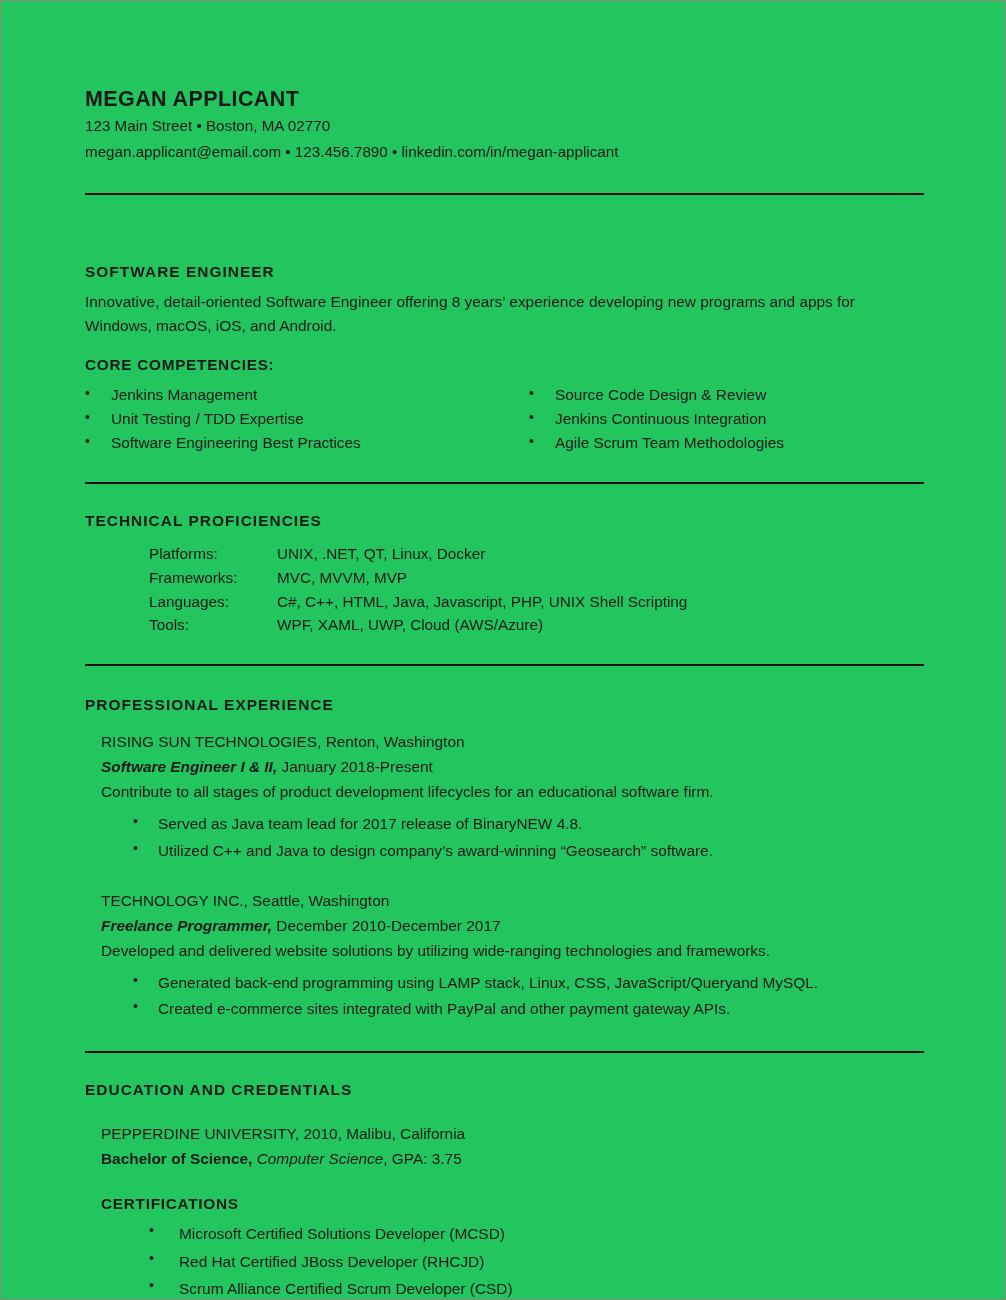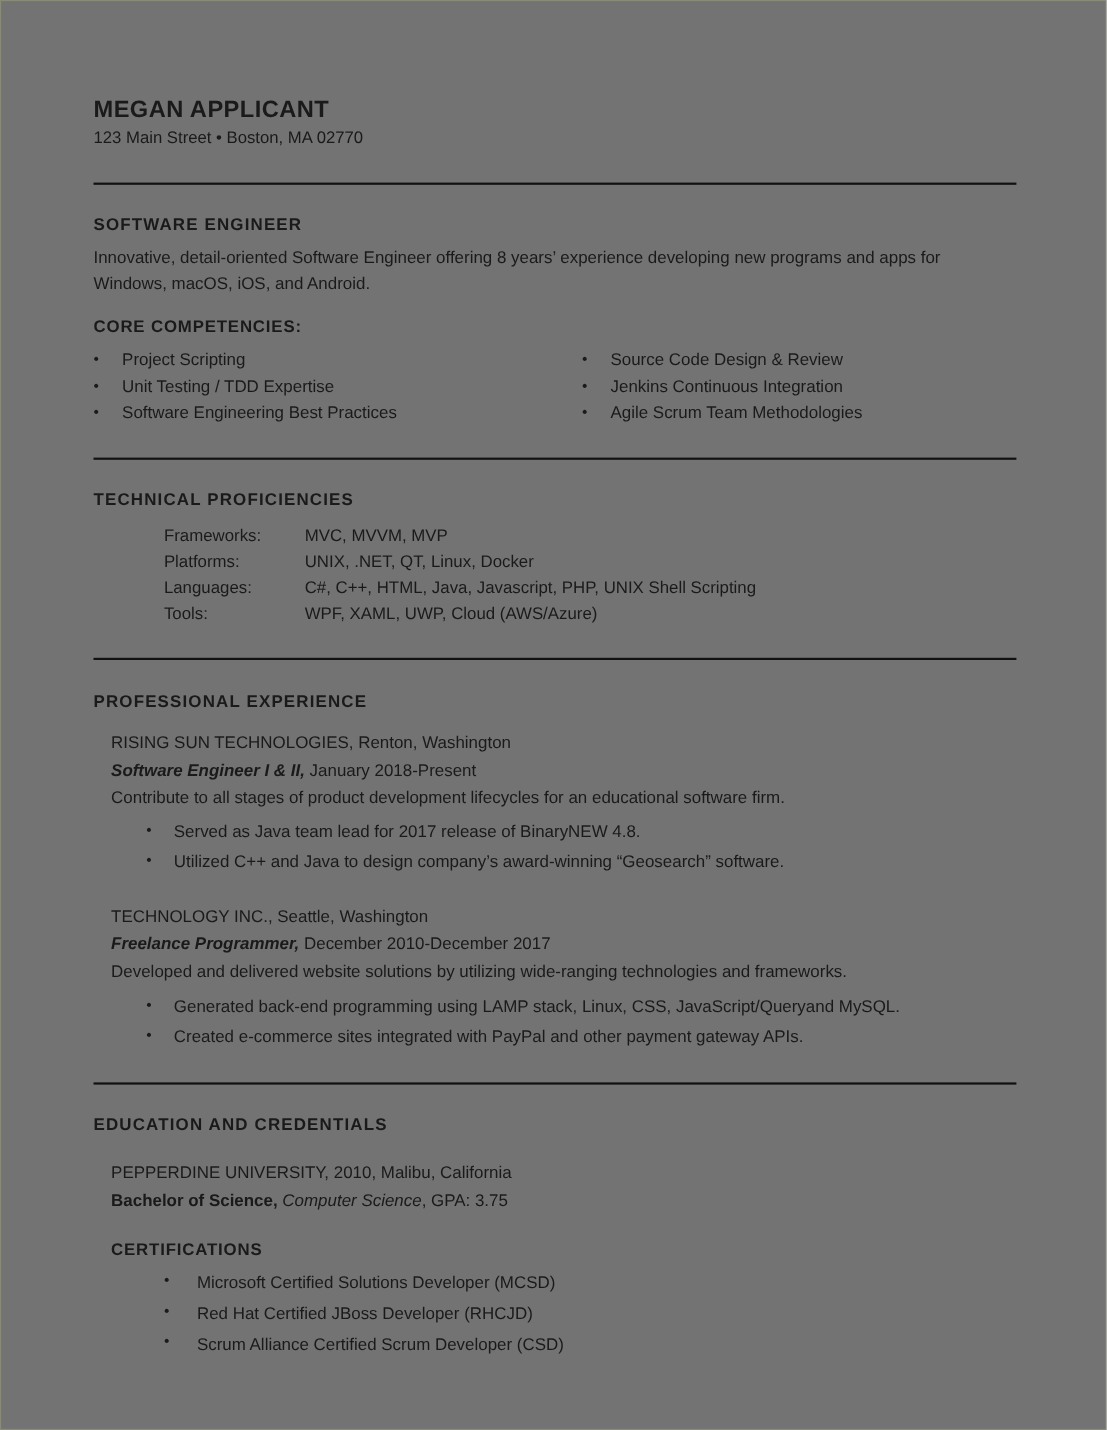"MEGAN APPLICANT" .page { background: #737373 -> #22c55e }
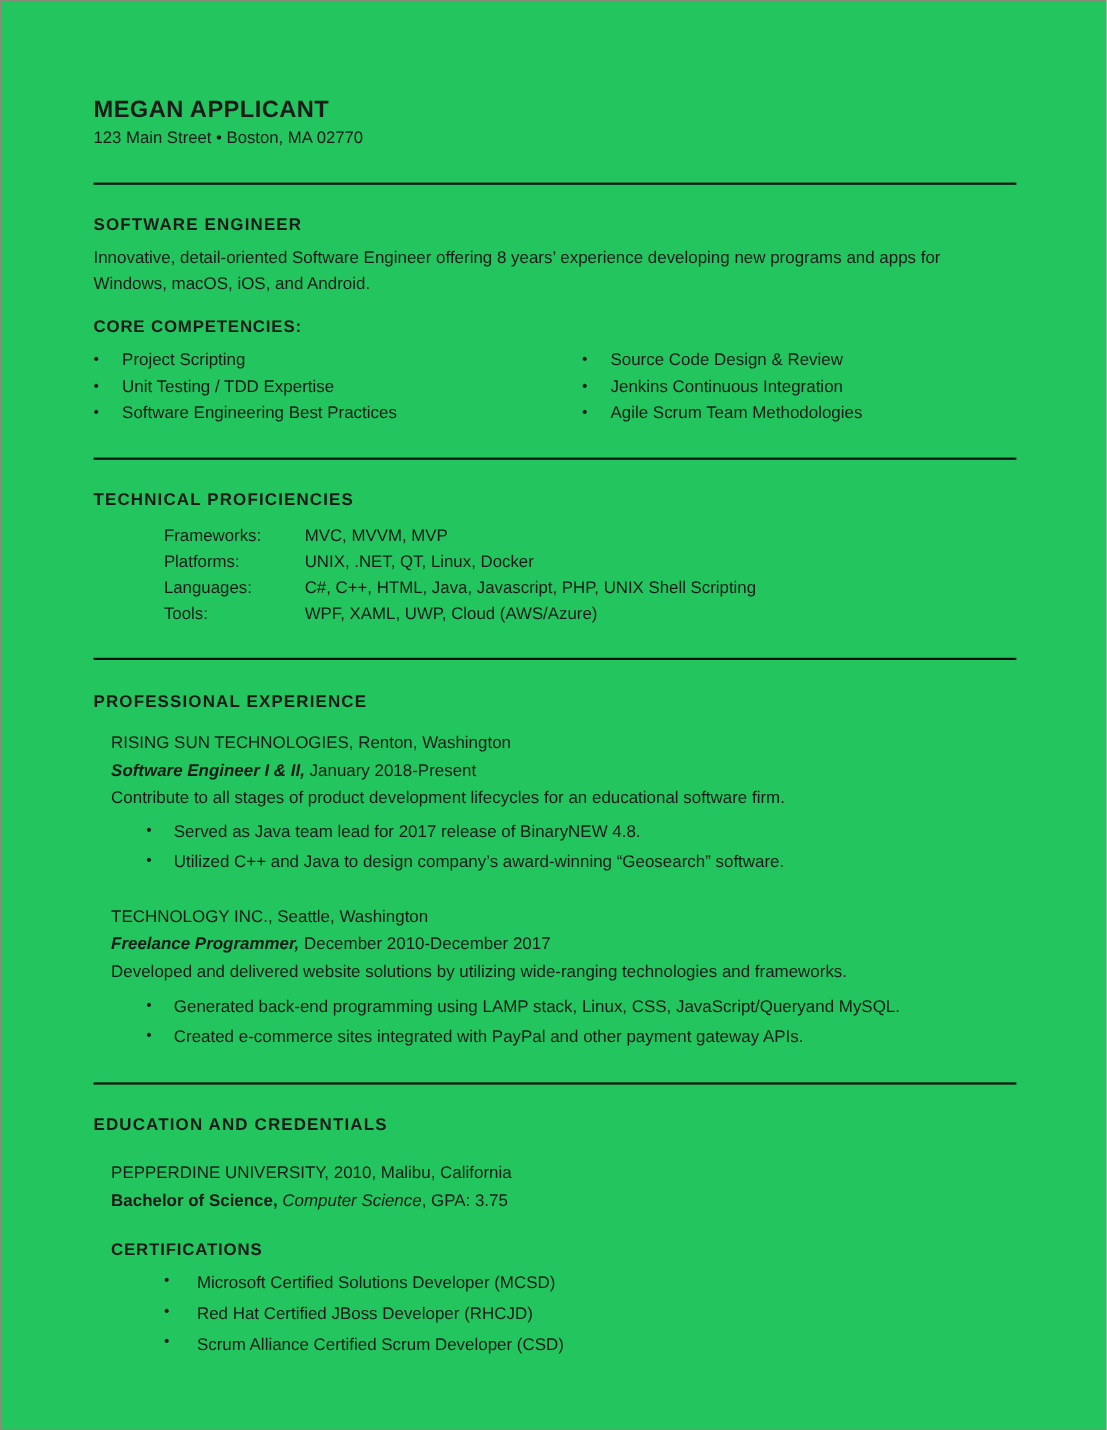"megan.applicant@email.com • 123.456.7890" p.contact-line { html: none -> <p>megan.applicant@email.com • 123.456.7890 • linkedin.com/in/megan-applicant</p> }
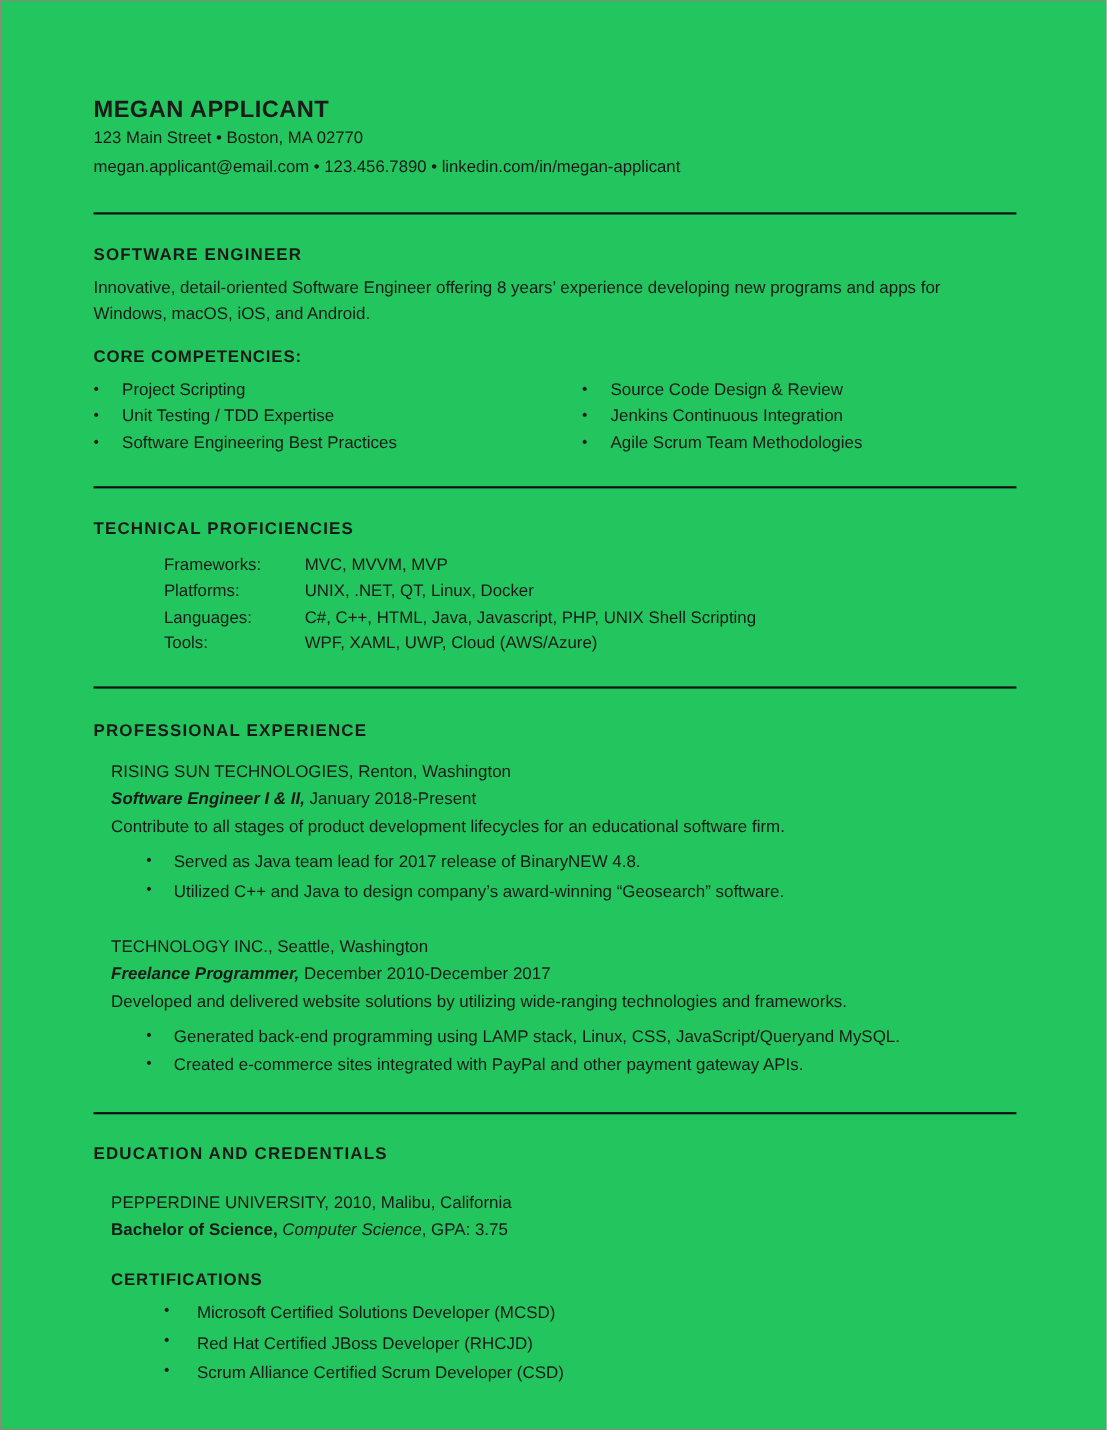"SOFTWARE ENGINEER" .sh-software { margin-top: none -> 28px; padding-top: 28px -> 40px }
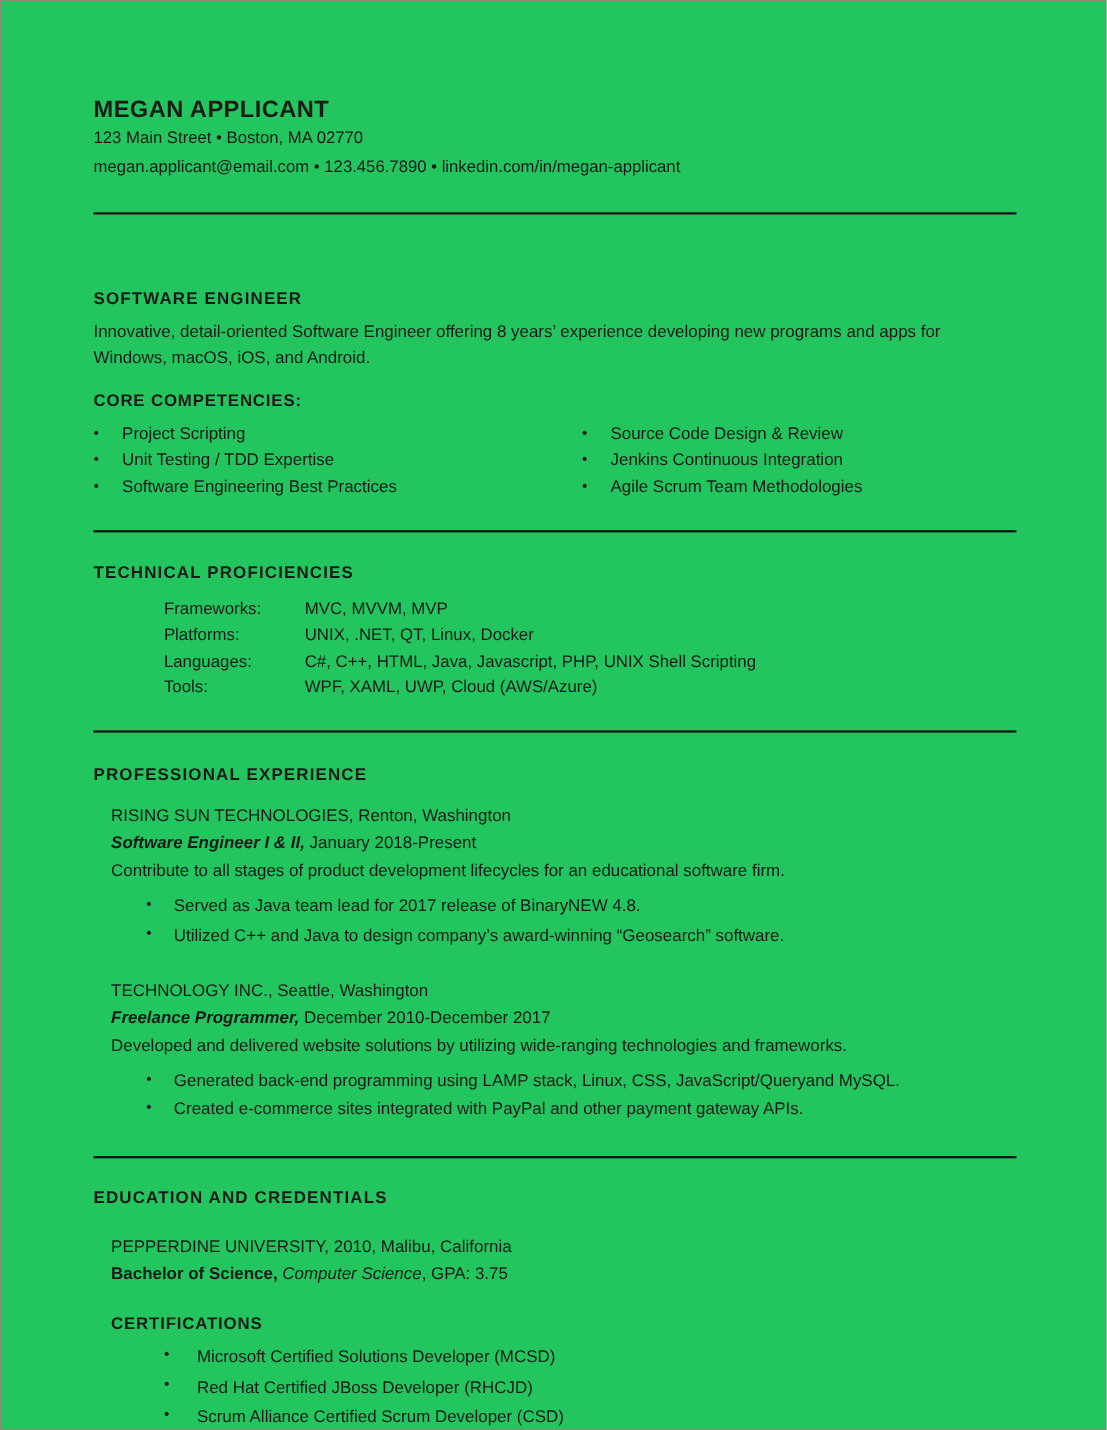"Project Scripting" span.bullet-text { text: Project Scripting -> Jenkins Management }
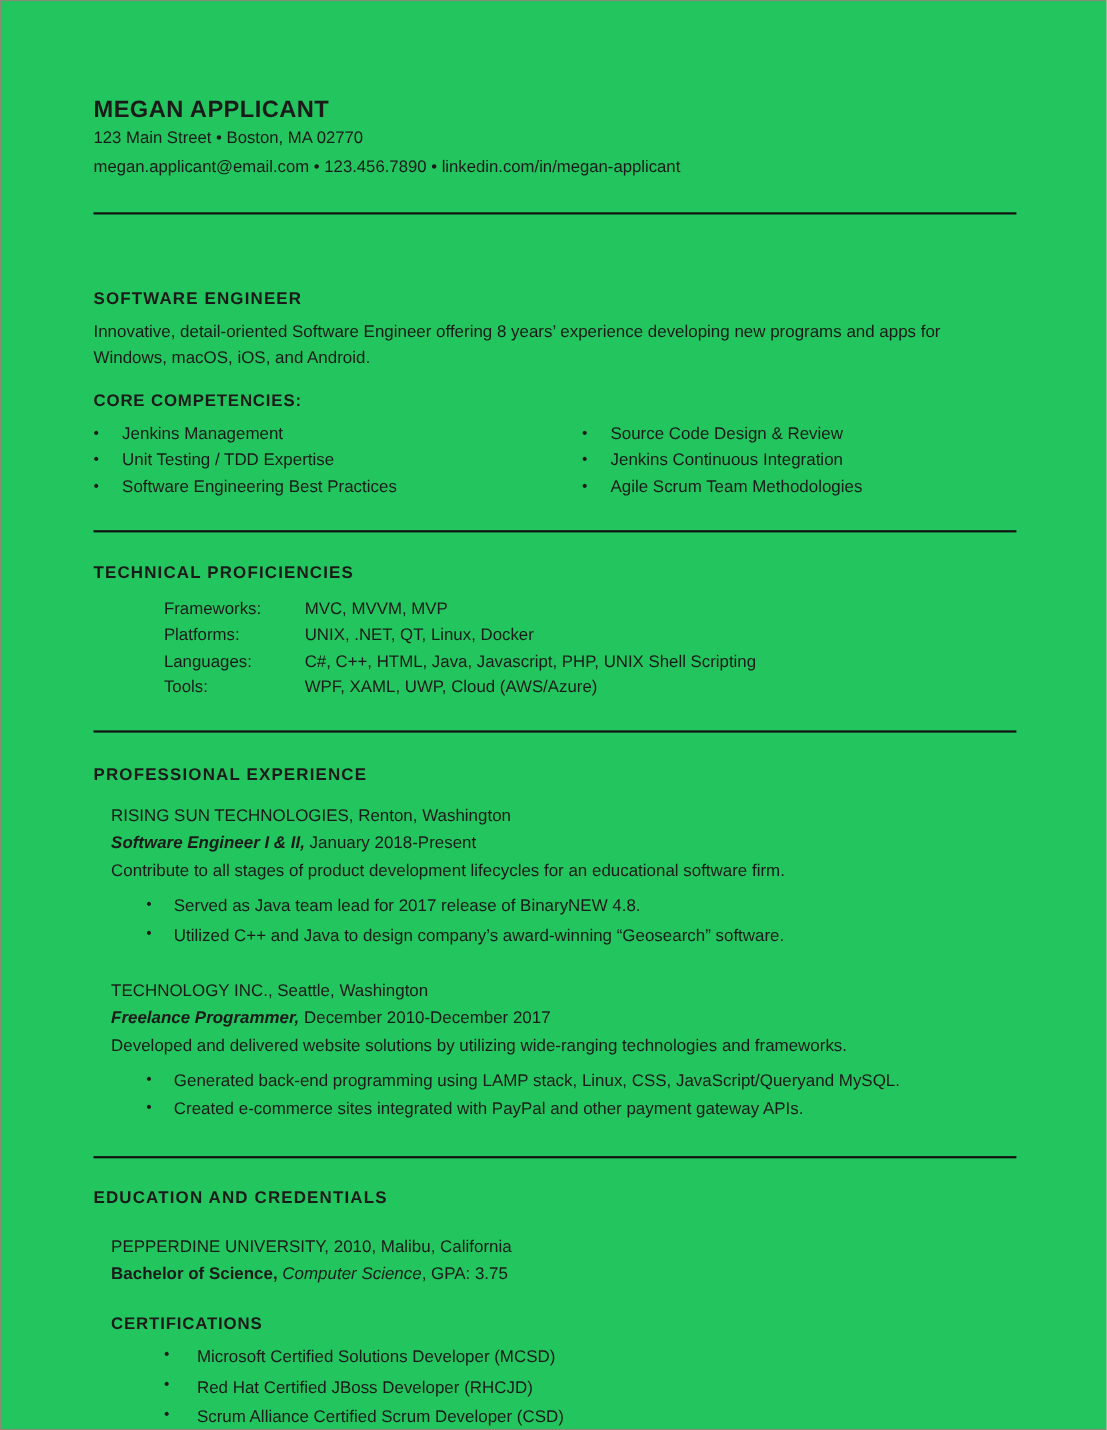"Frameworks:" div.tech-row { order: before "Platforms:" -> after "Platforms:" }
